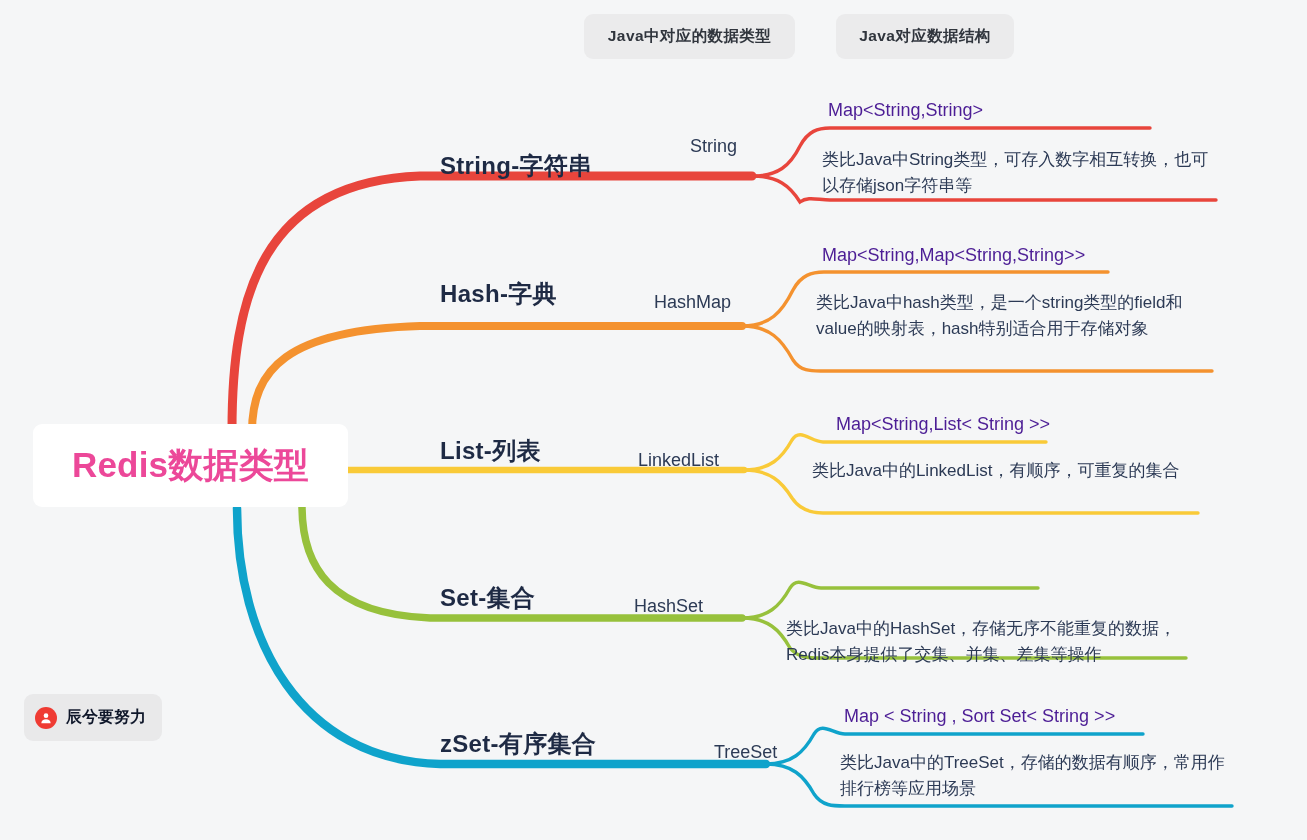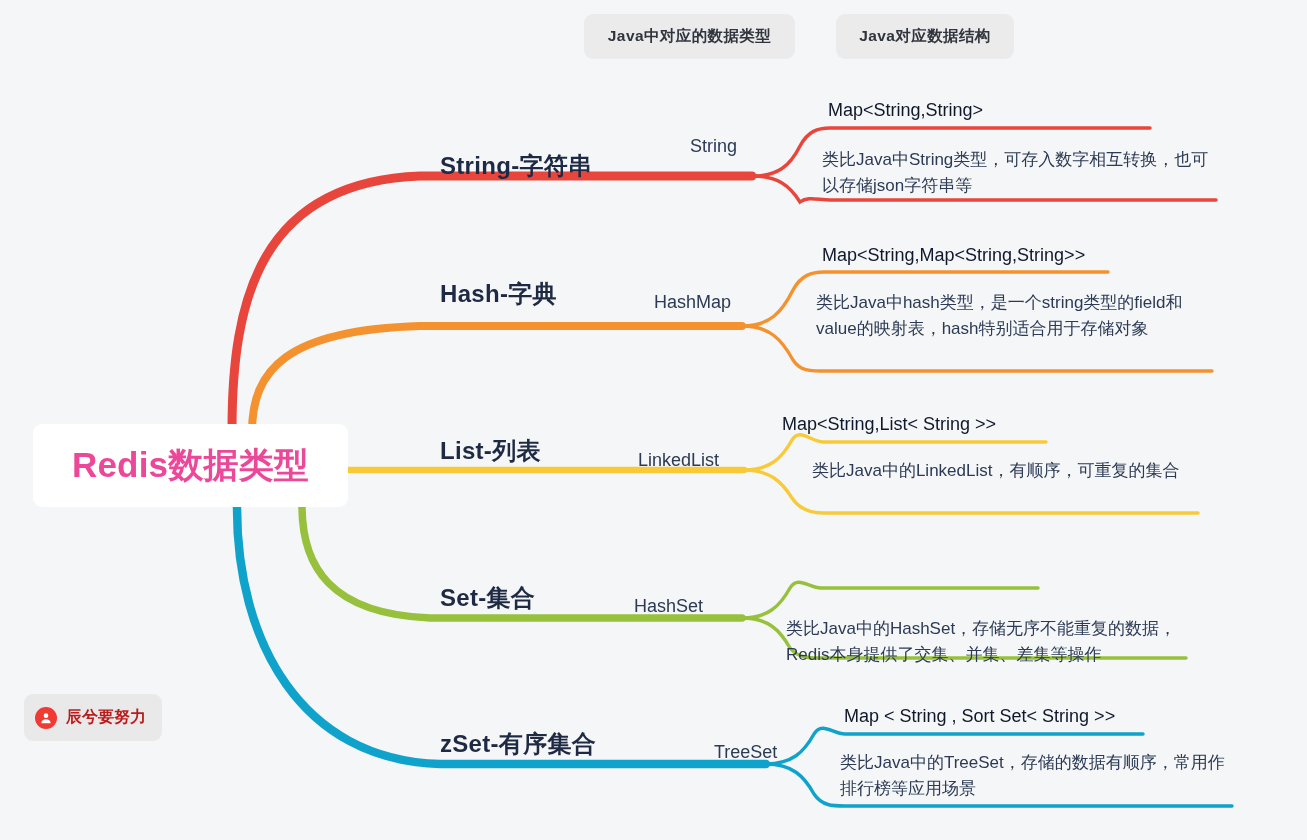"Map<String,String>" .leaf-type { color: #0f172a -> #4c1d95 }
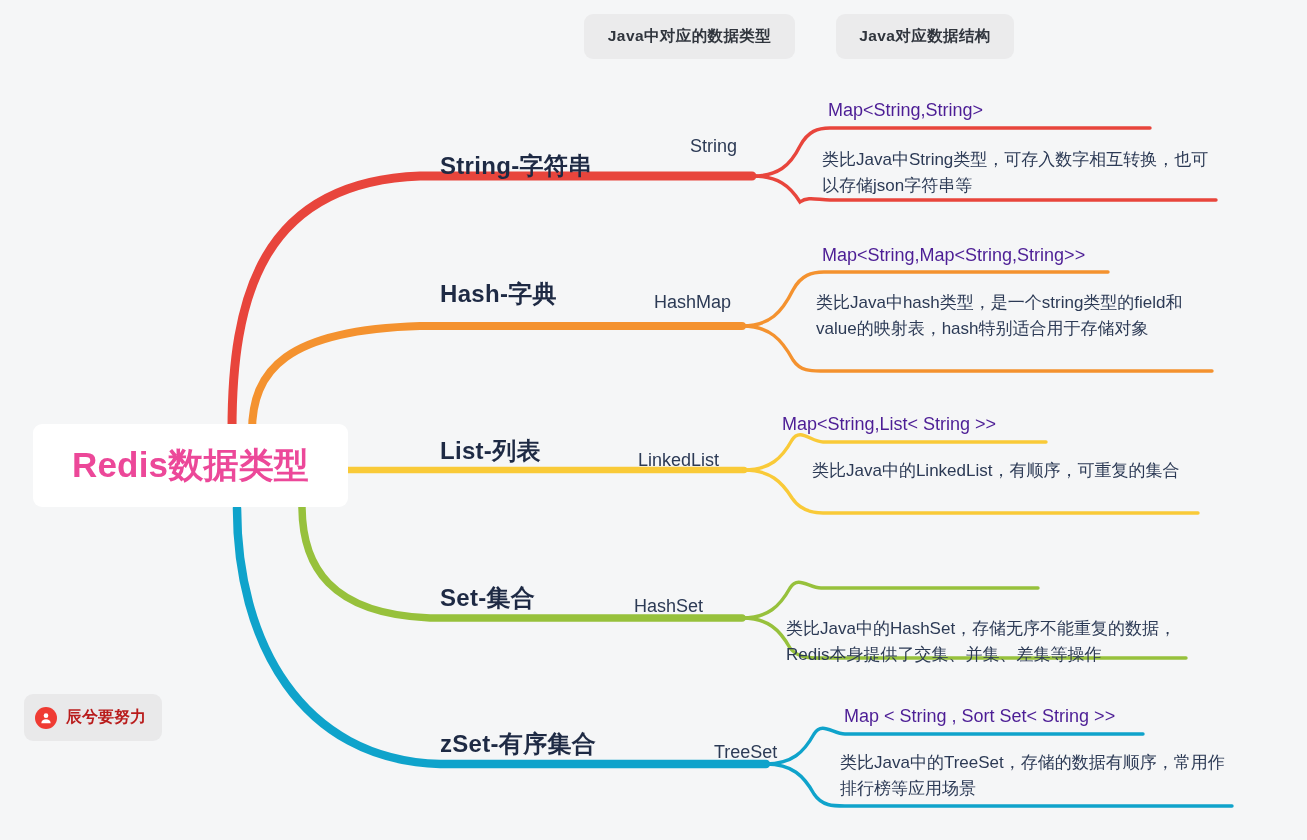"Map<String,List< String >>" div.leaf-type { left: 782px -> 836px }
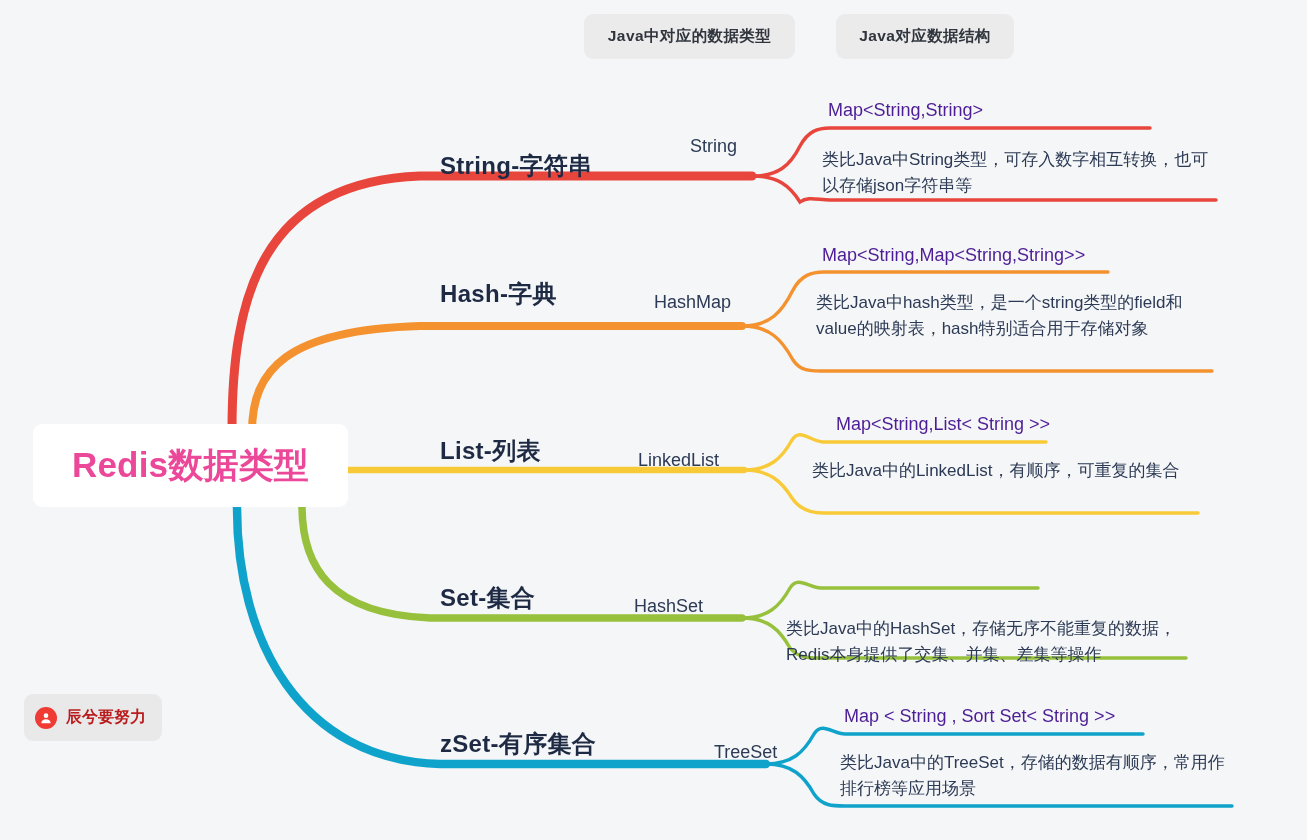"辰兮要努力" #watermark .wm-text { color: #b91c1c -> #0f172a }
